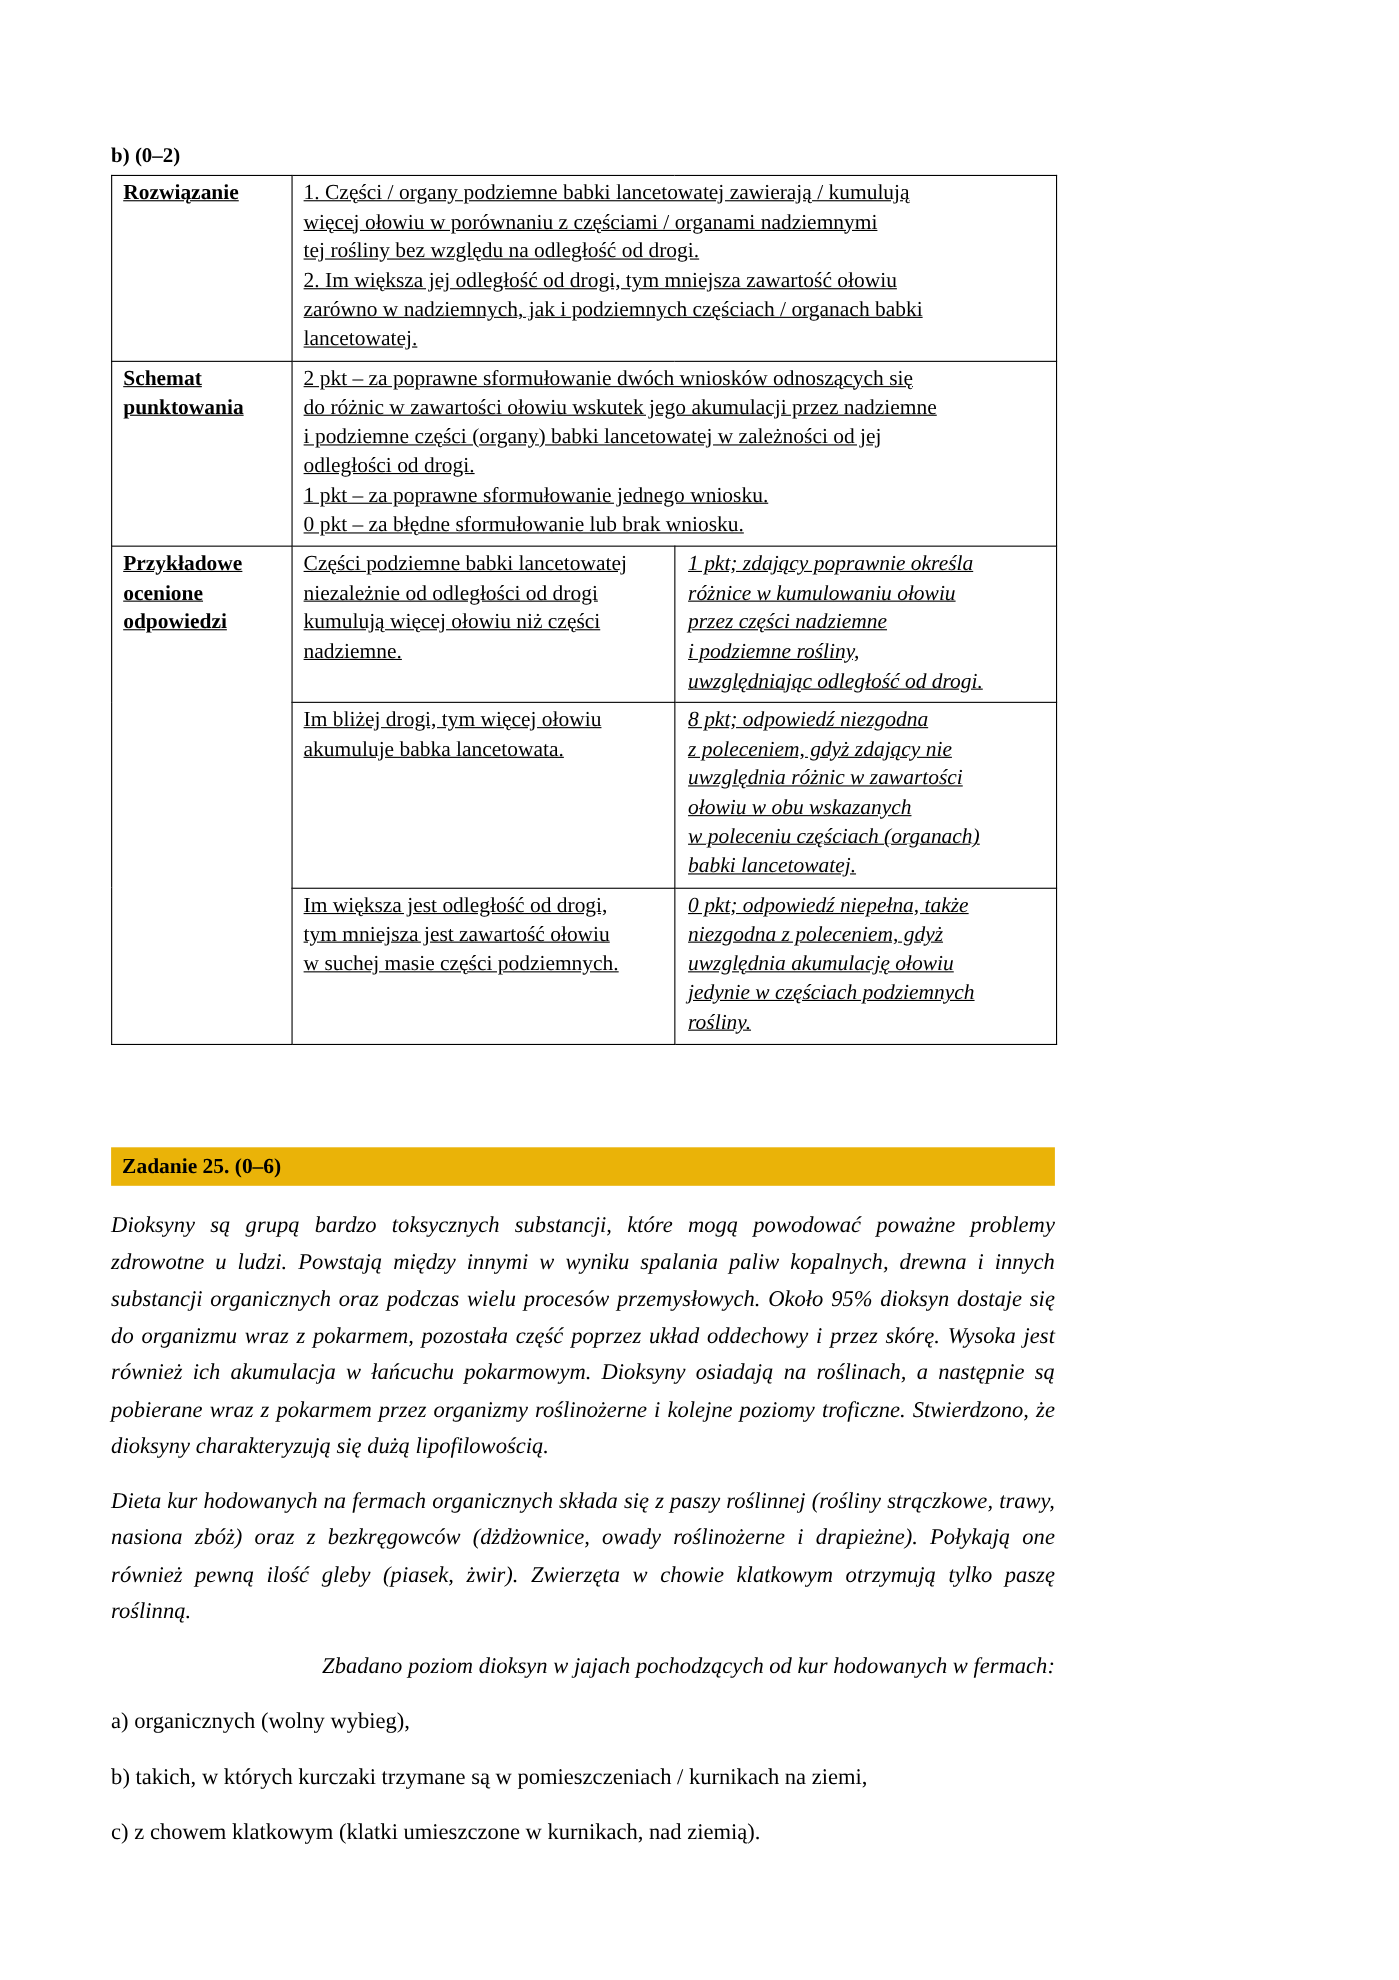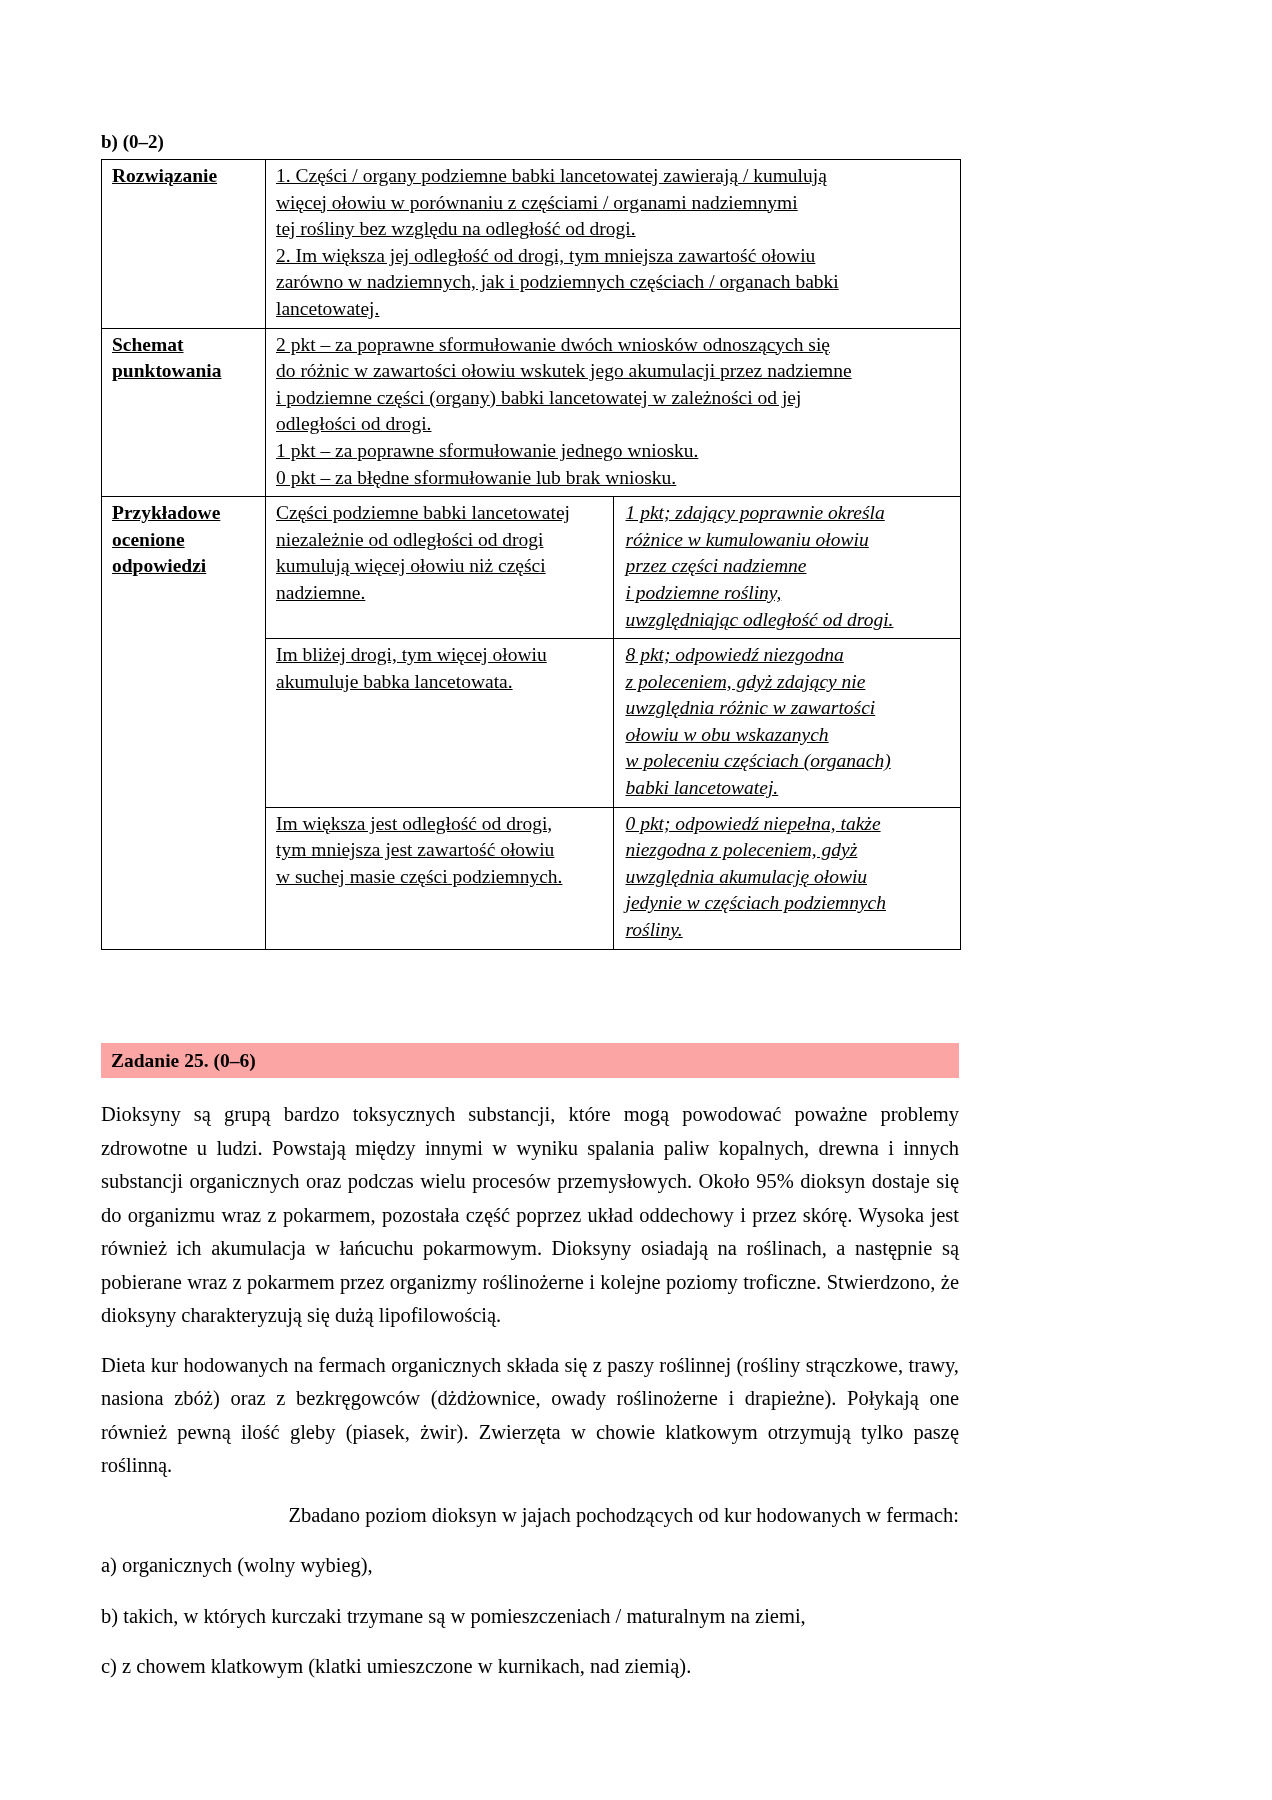"Zadanie 25. (0–6)" .task-band { background: #fca5a5 -> #eab308 }
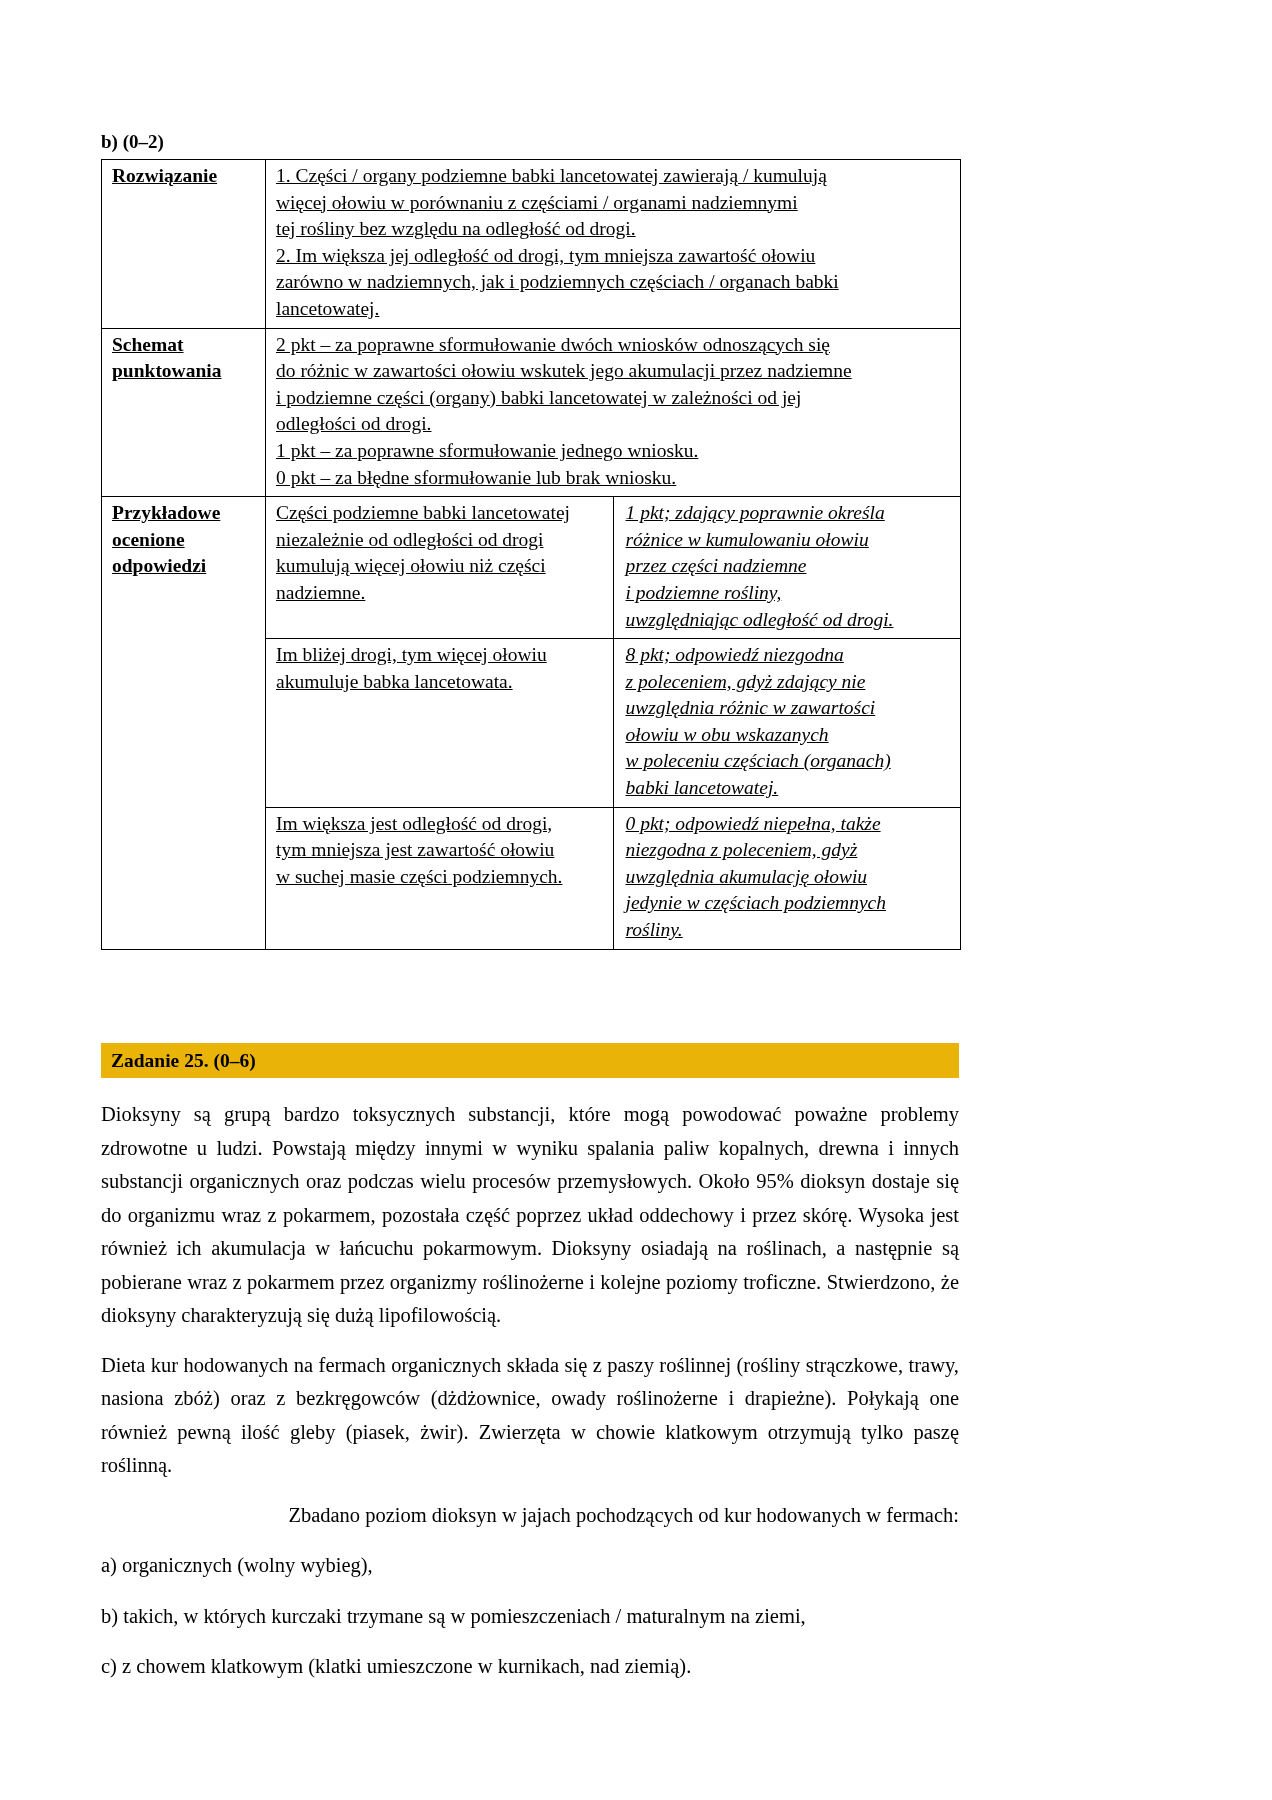"Dioksyny są grupą bardzo toksycznych" .para { font-style: none -> italic }
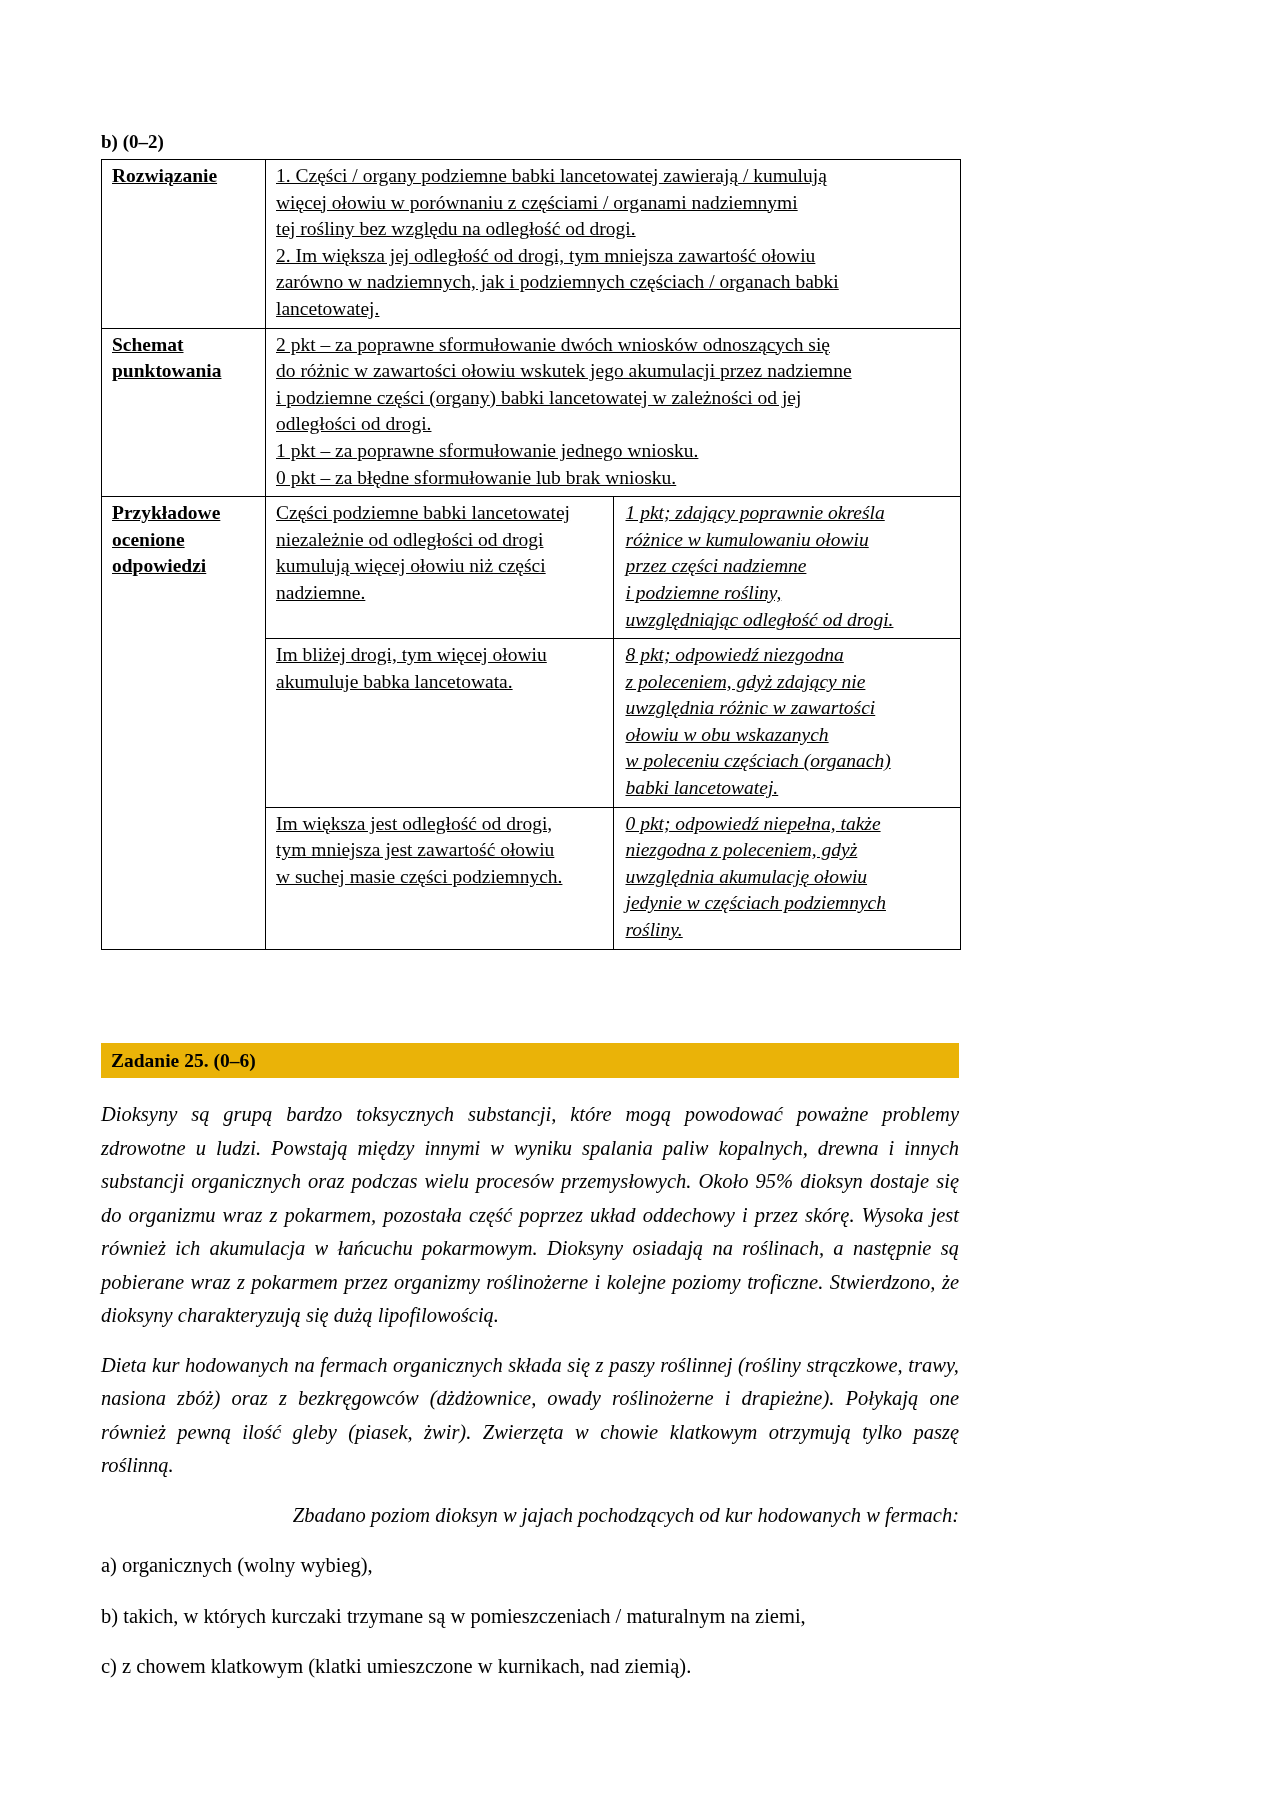"b) takich, w których kurczaki" p.list-item { text: maturalnym -> kurnikach }
